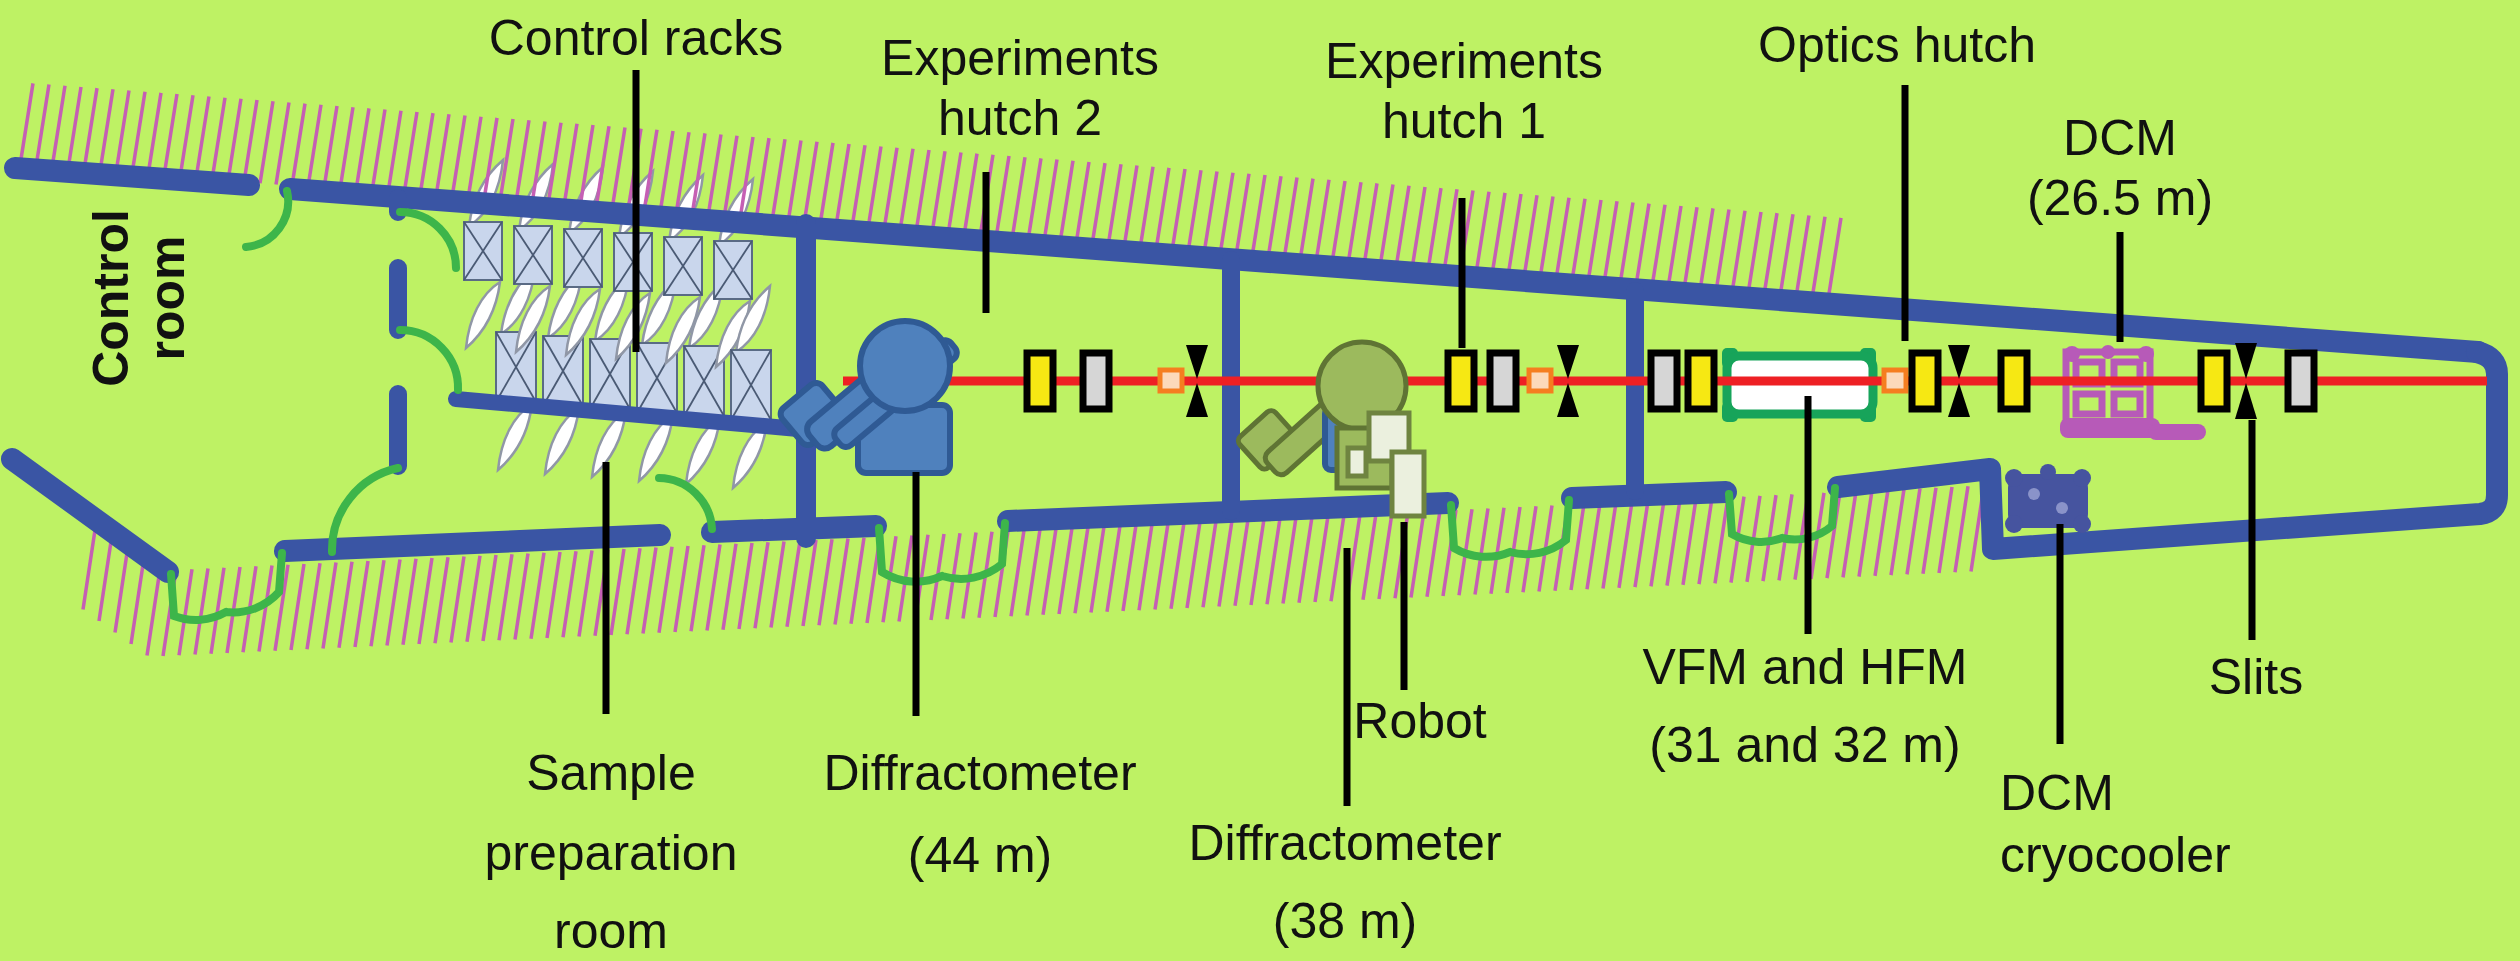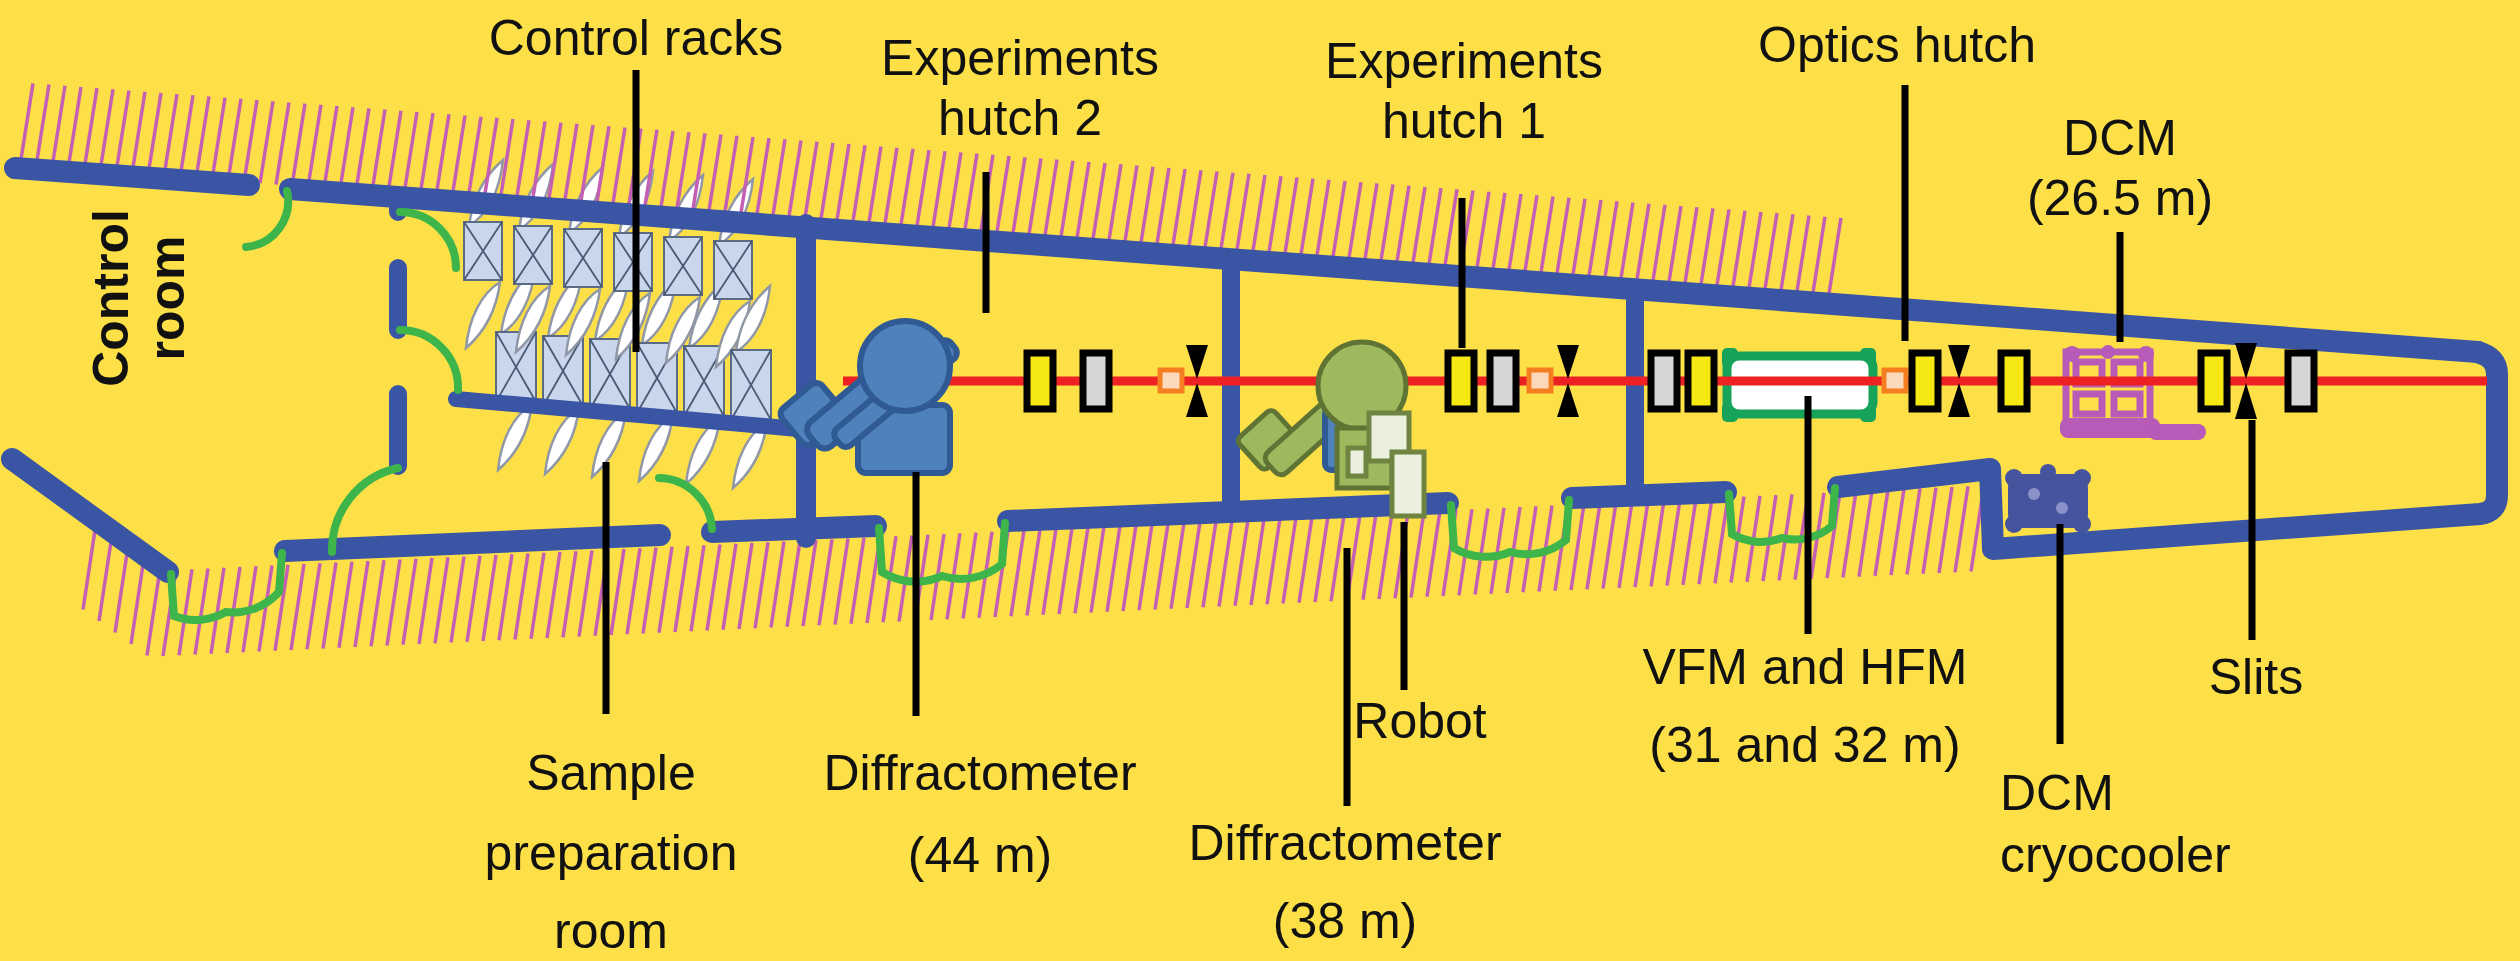"Control racks" .stage { background: #fde047 -> #bef264 }
